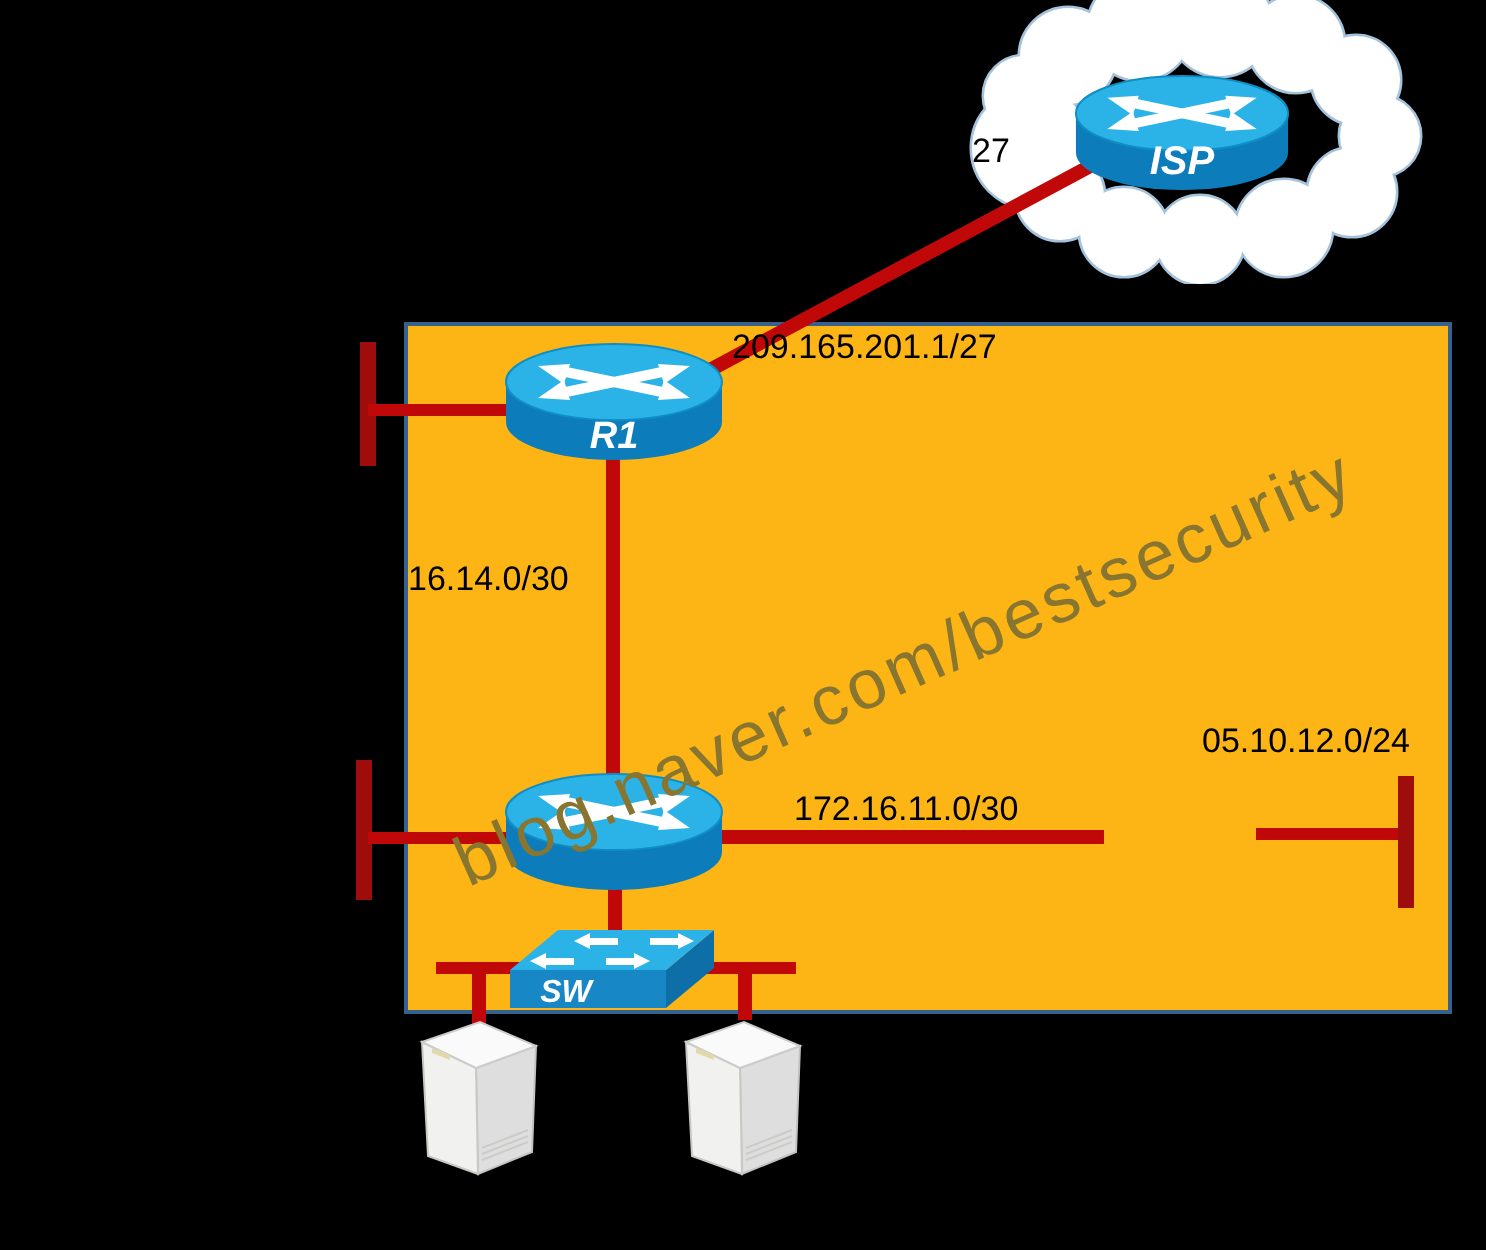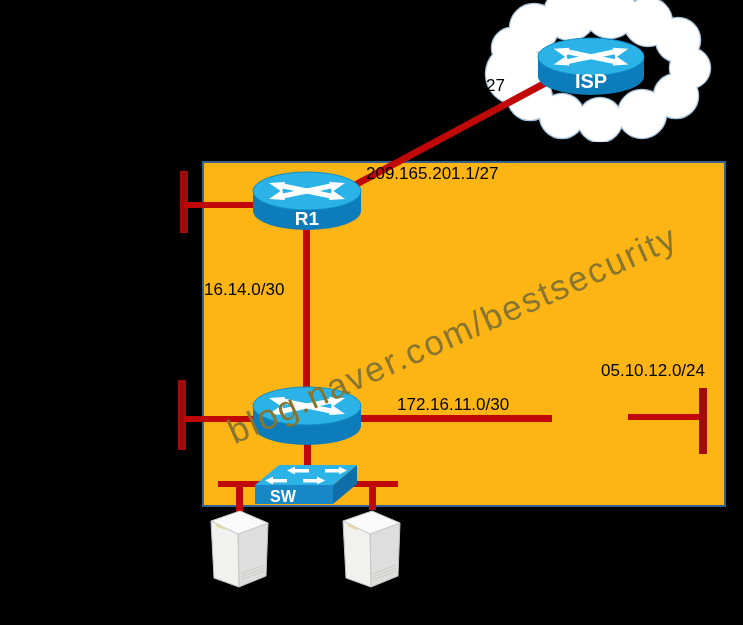"27" div.ip { margin-top: 10px -> none }
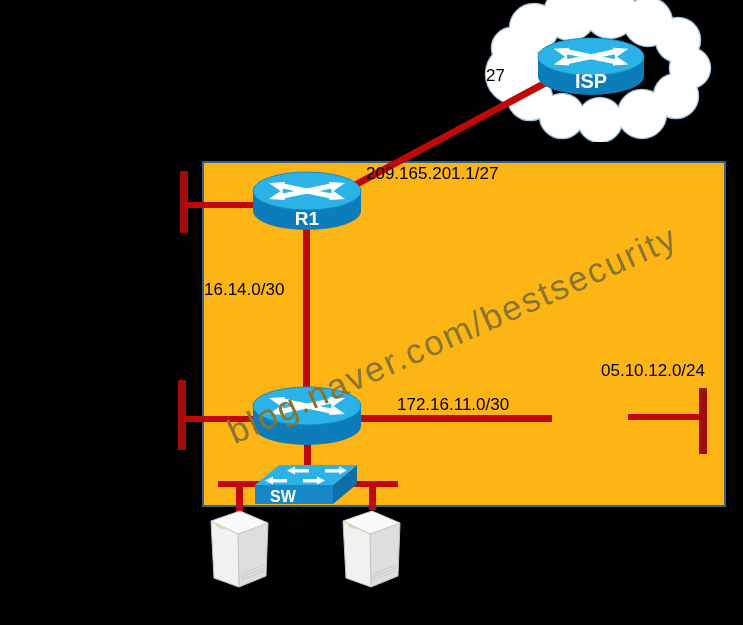"ISP" .device { font-style: none -> italic }
